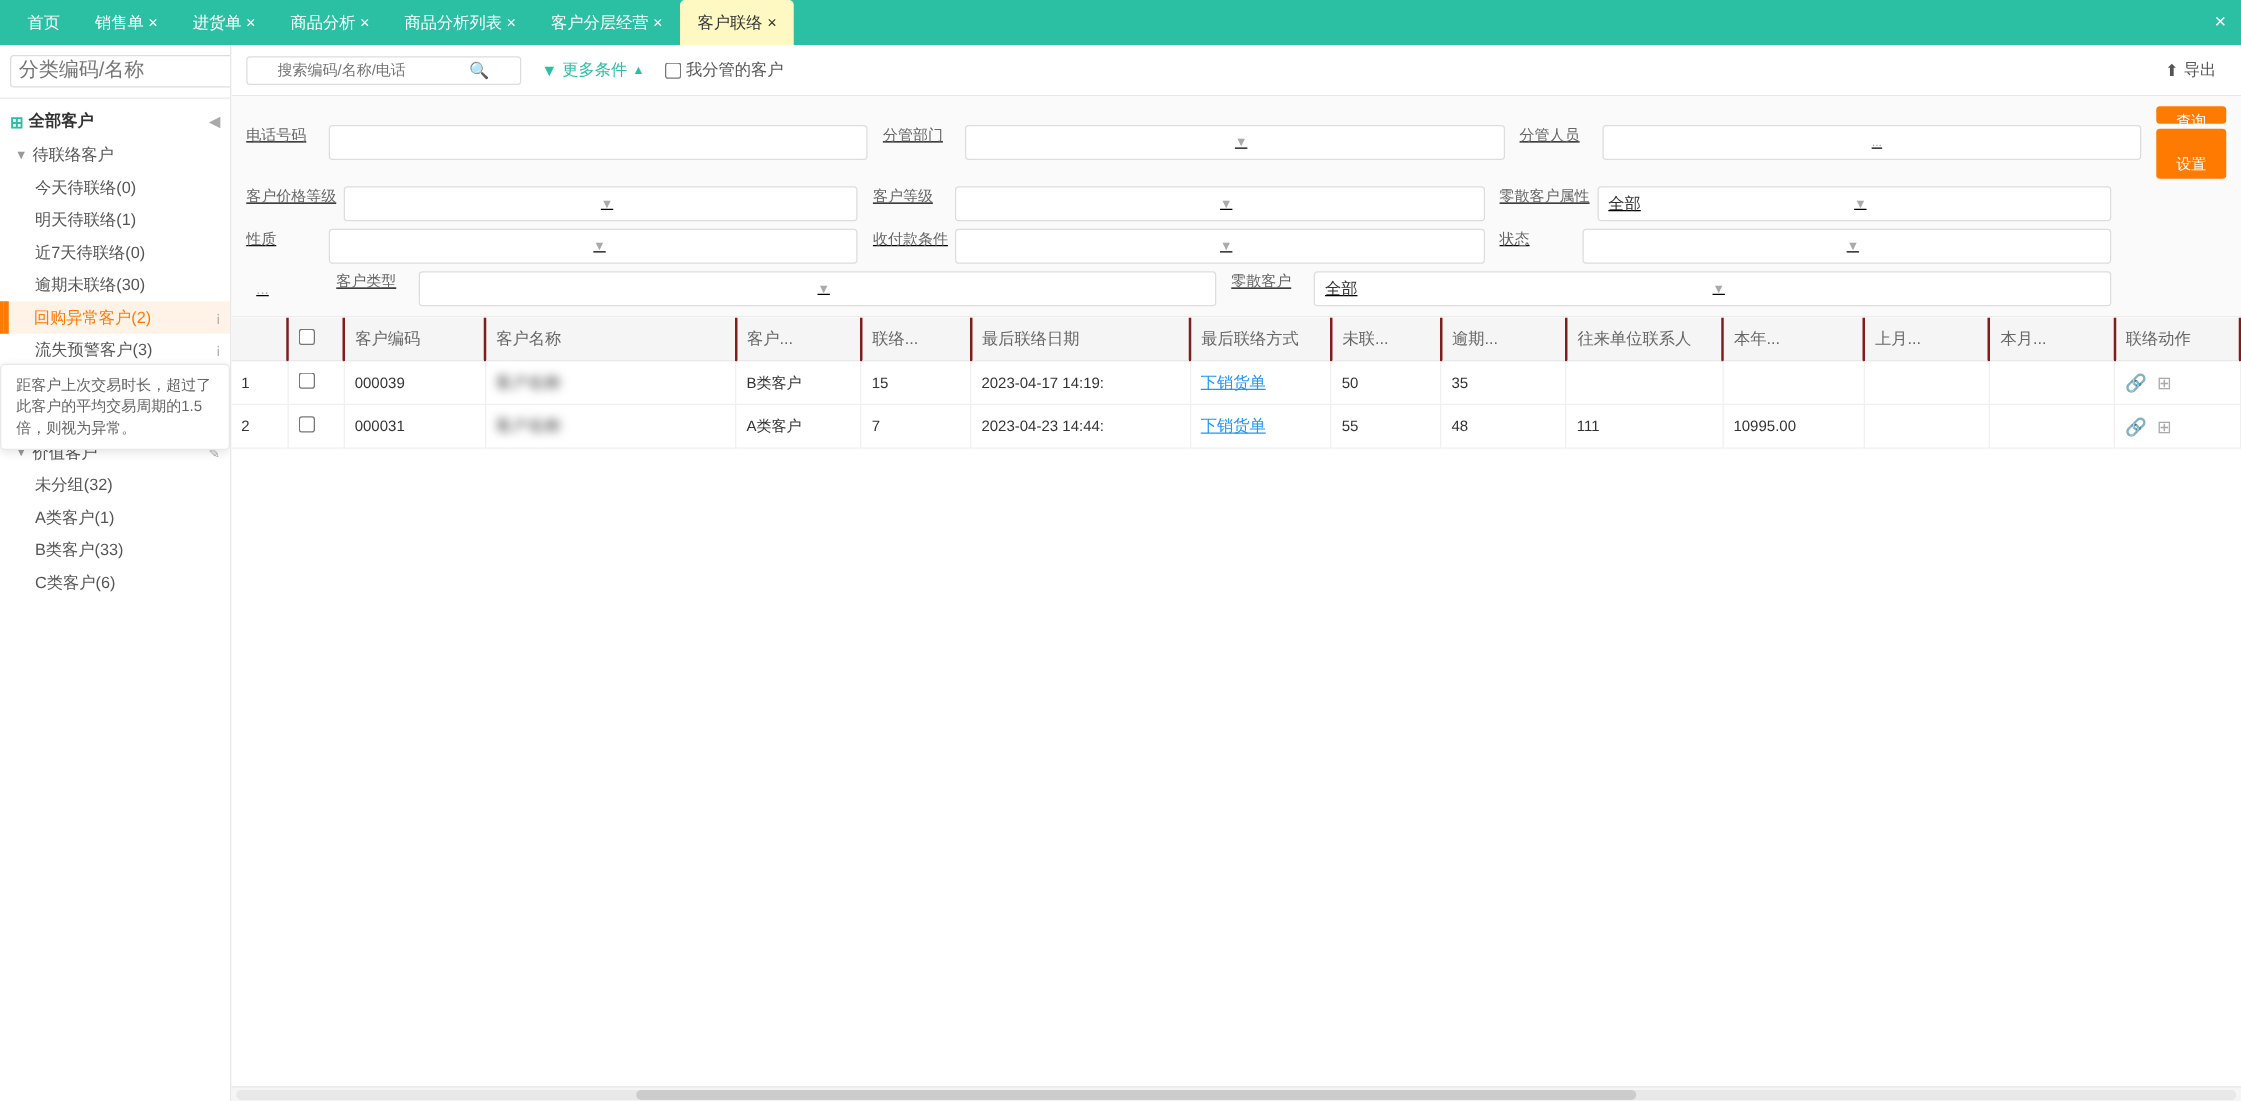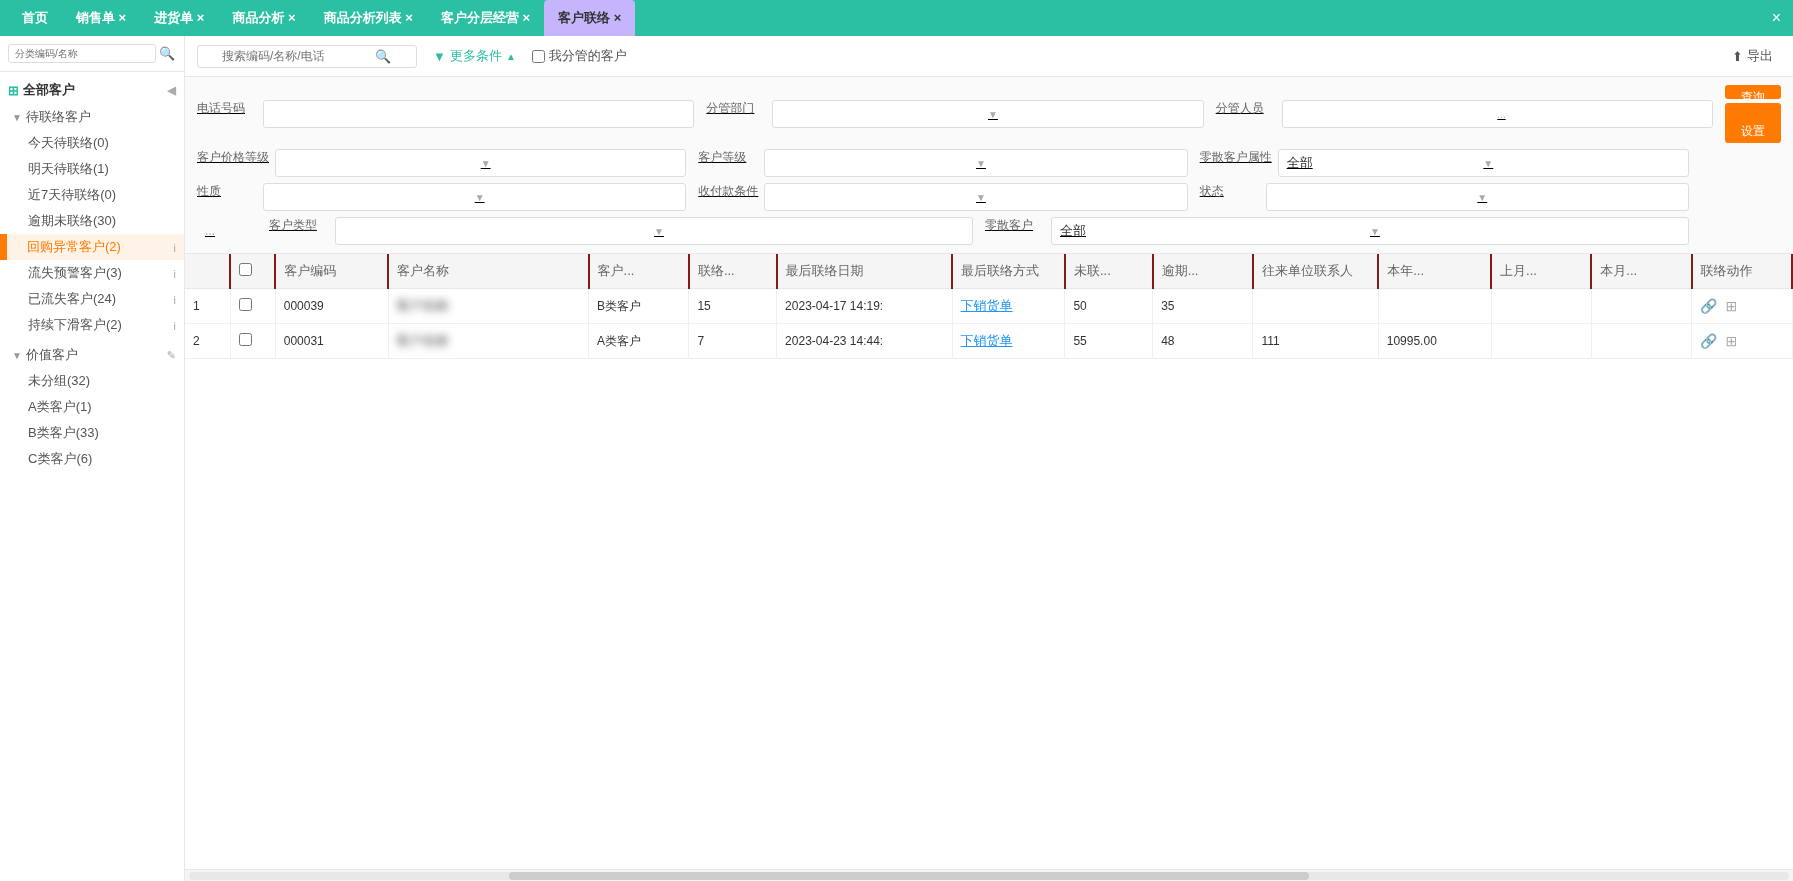"首页" .top-nav .nav-item { font-weight: bold -> none }
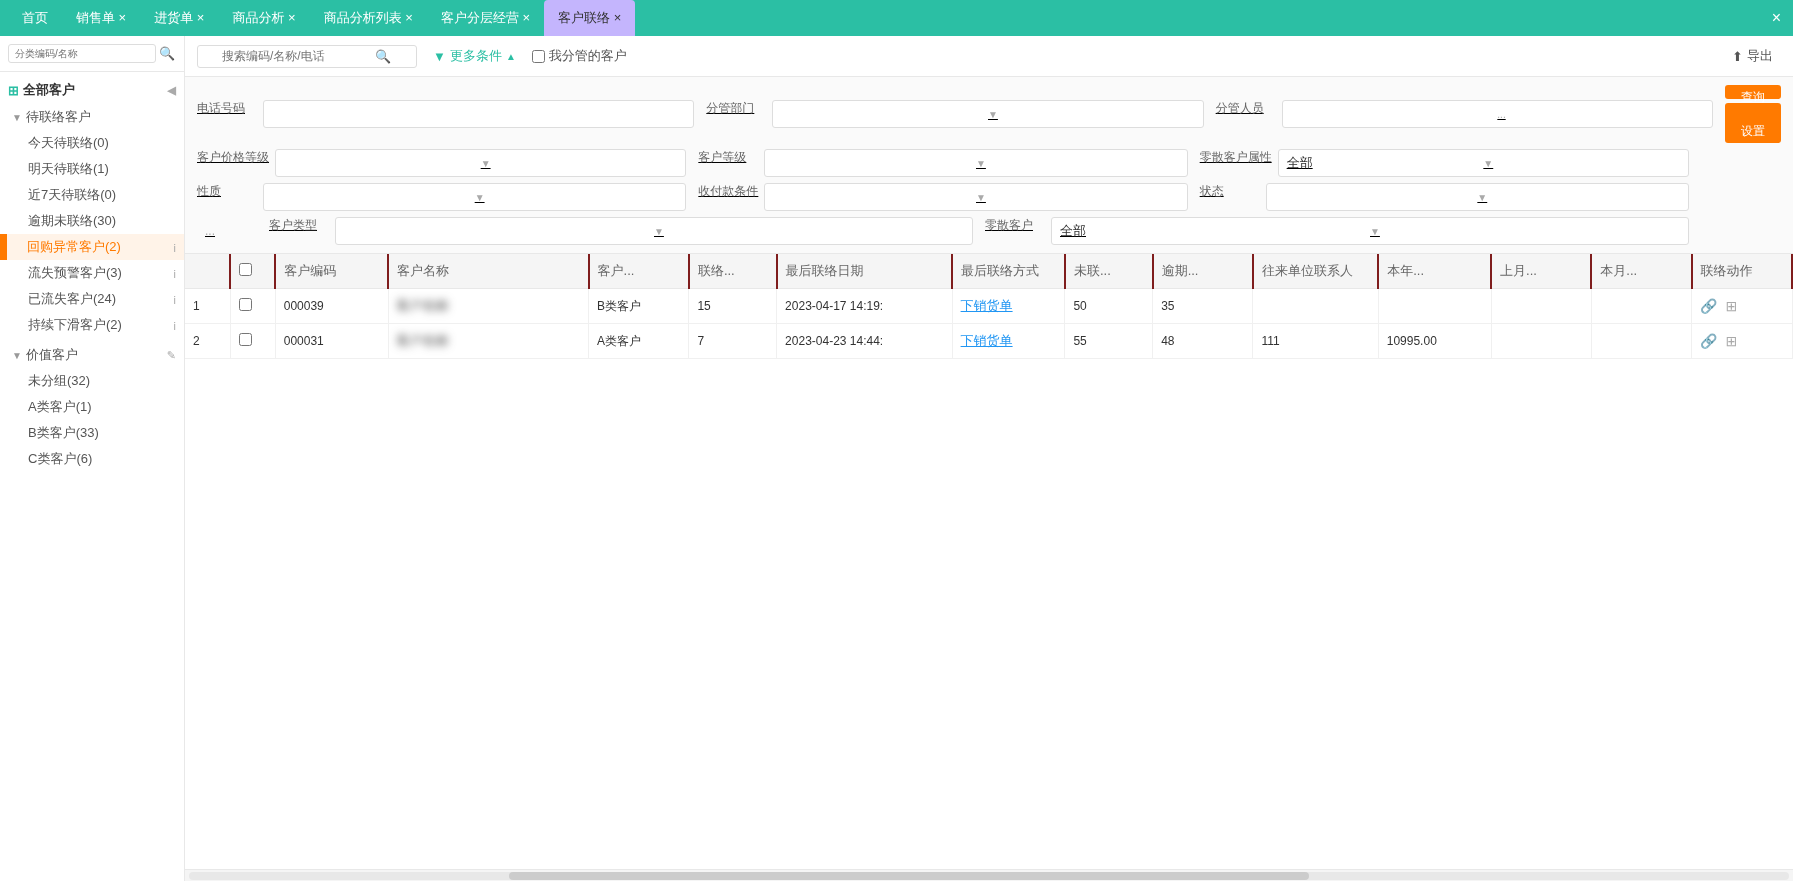"客户联络 ×" .top-nav .nav-item.active { background: #c4b5fd -> #fef9c3 }
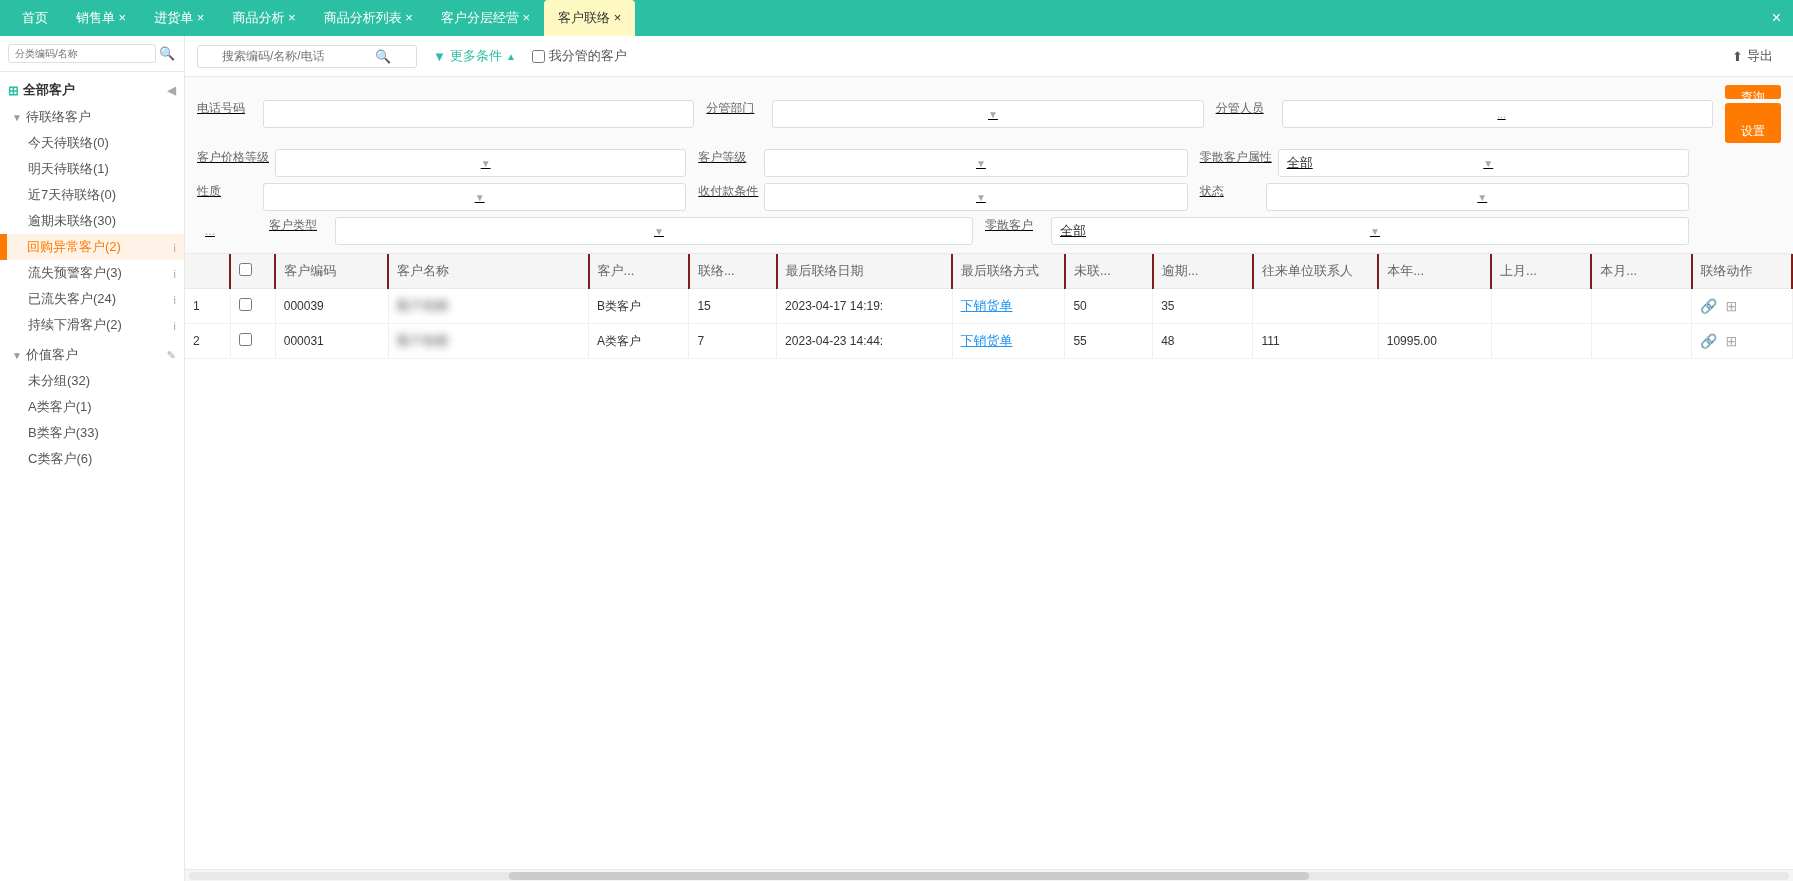"分类编码/名称" .sidebar-search input { font-size: 10px -> 16px }
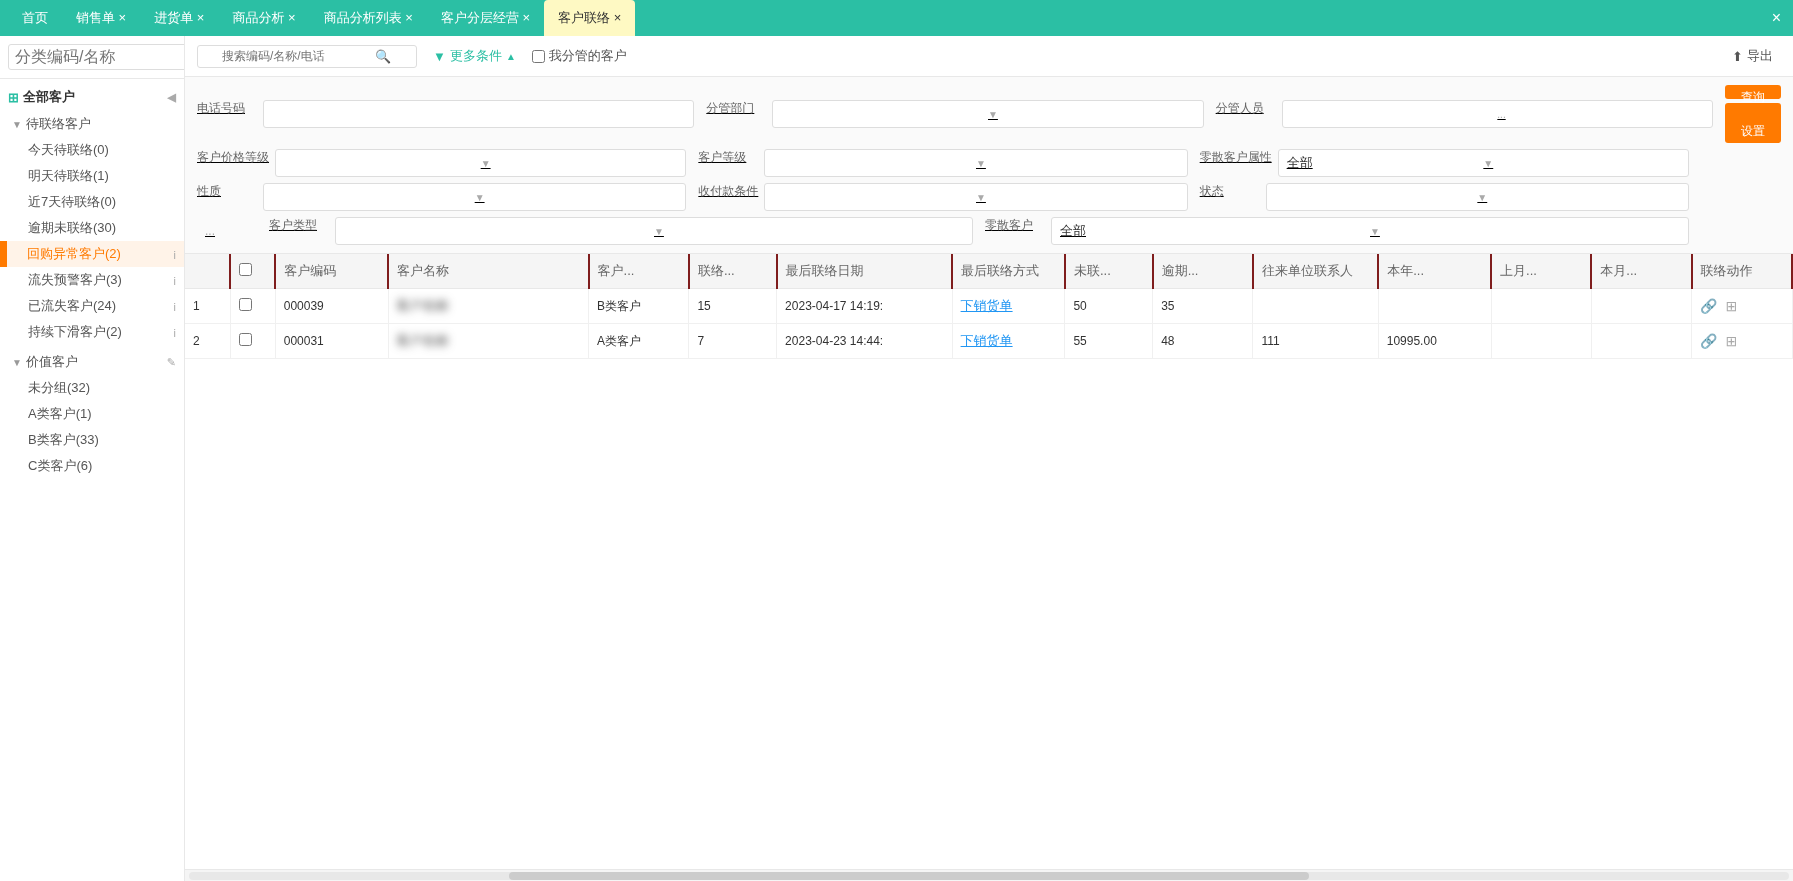"距客户上次交易时长，超过了此客户的平均交易周期的1.5倍，则视为异常。" div.tooltip-box { html: none -> <div>距客户上次交易时长，超过了此客户的平均交易周期的1.5倍，则视为异常。</div> }
